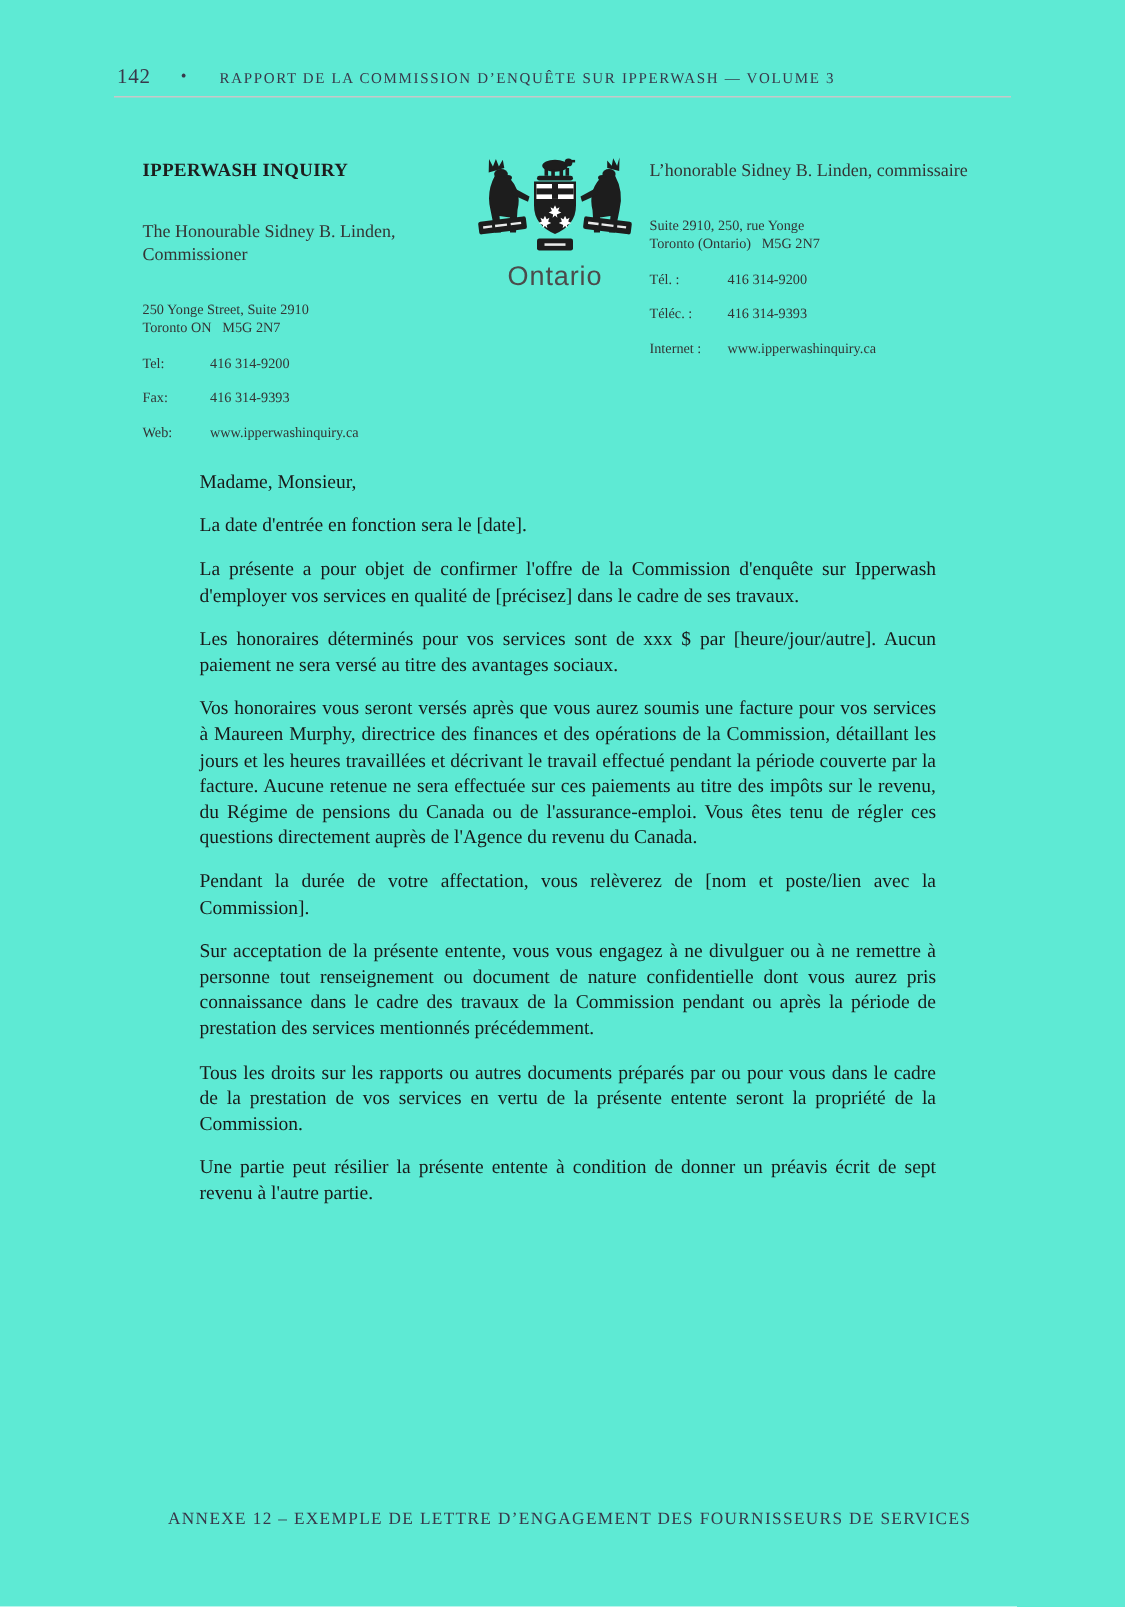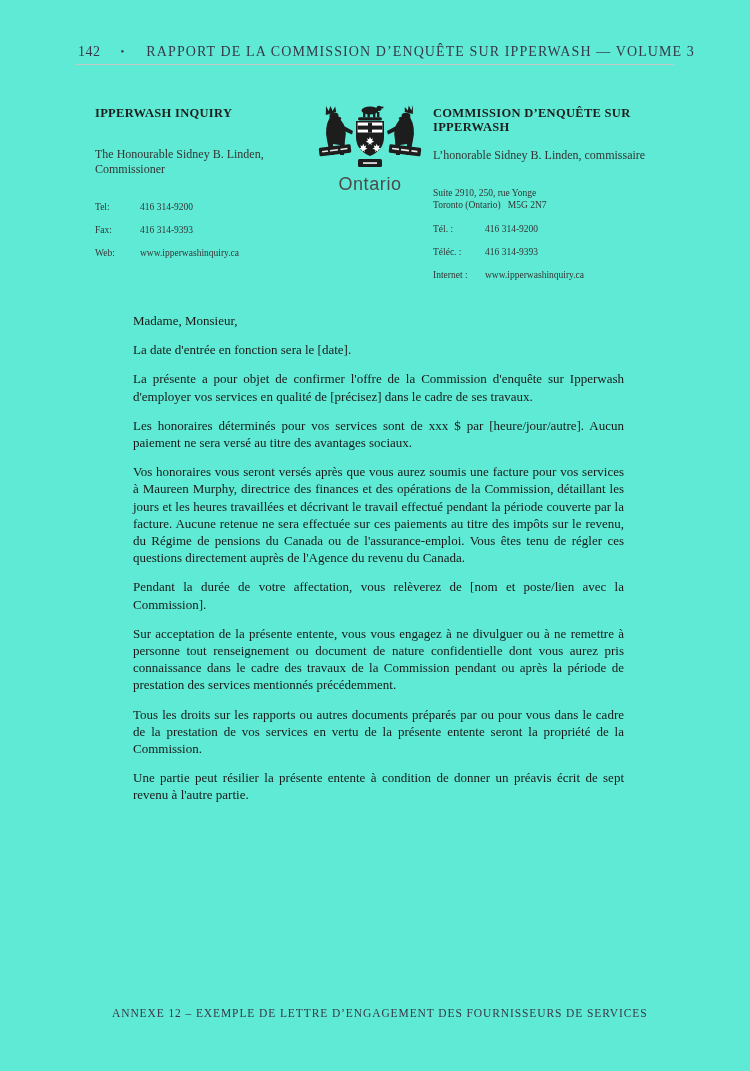"RAPPORT DE LA COMMISSION D’ENQUÊTE" .hdr-title { font-size: 14px -> 10px }
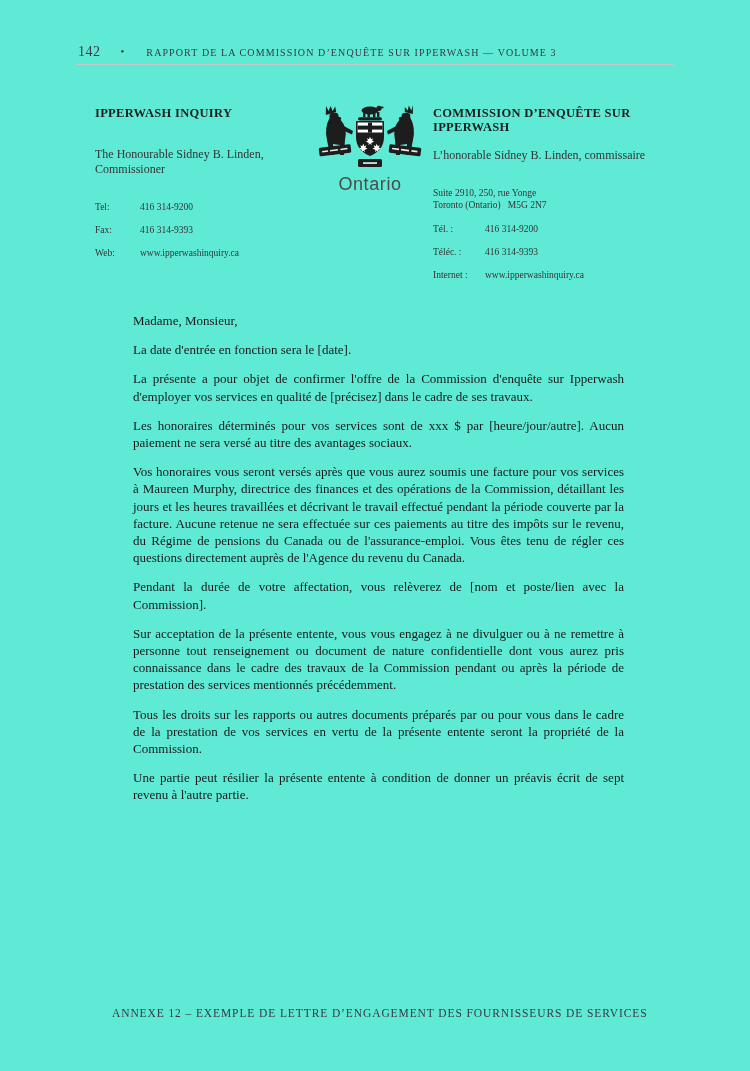"COMMISSION D’ENQUÊTE SUR" div.lh-org { html: <div> <div>COMMISSION D’ENQUÊTE SUR</div> <div>IPPERWASH</div> </div> -> none }
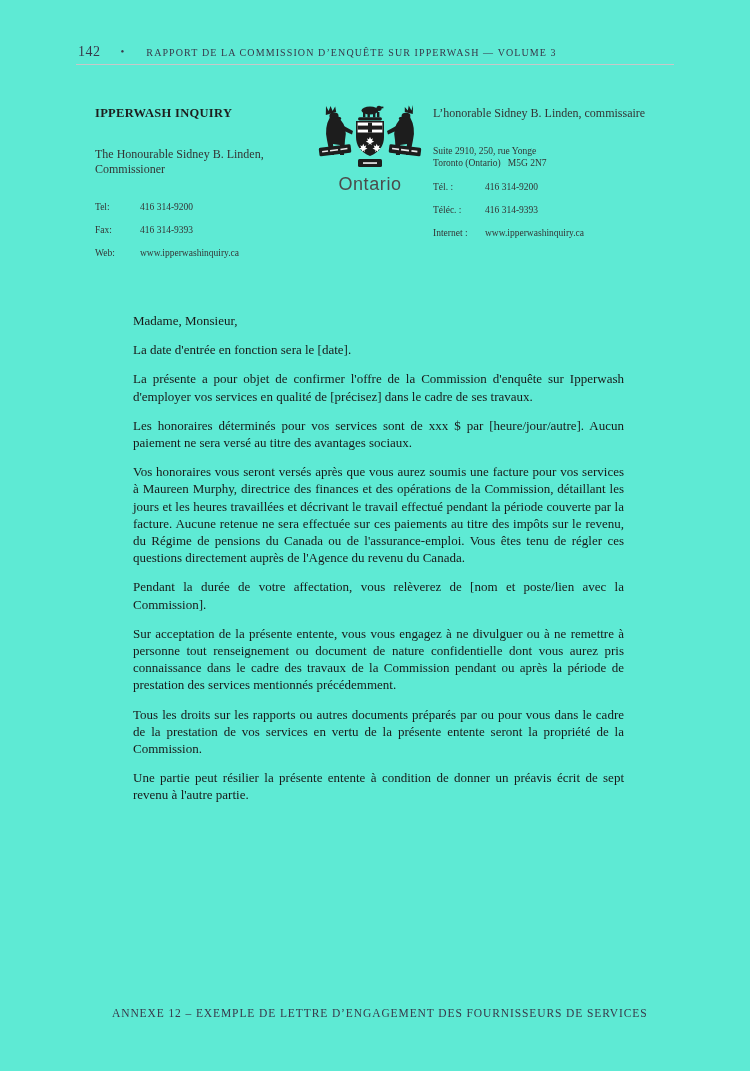"250 Yonge Street, Suite 2910" div.lh-address { html: none -> <div> <div>250 Yonge Street, Suite 2910</div> <div>Toronto ON&nbsp;&nbsp;&nbsp;M5G 2N7</div> </div> }
